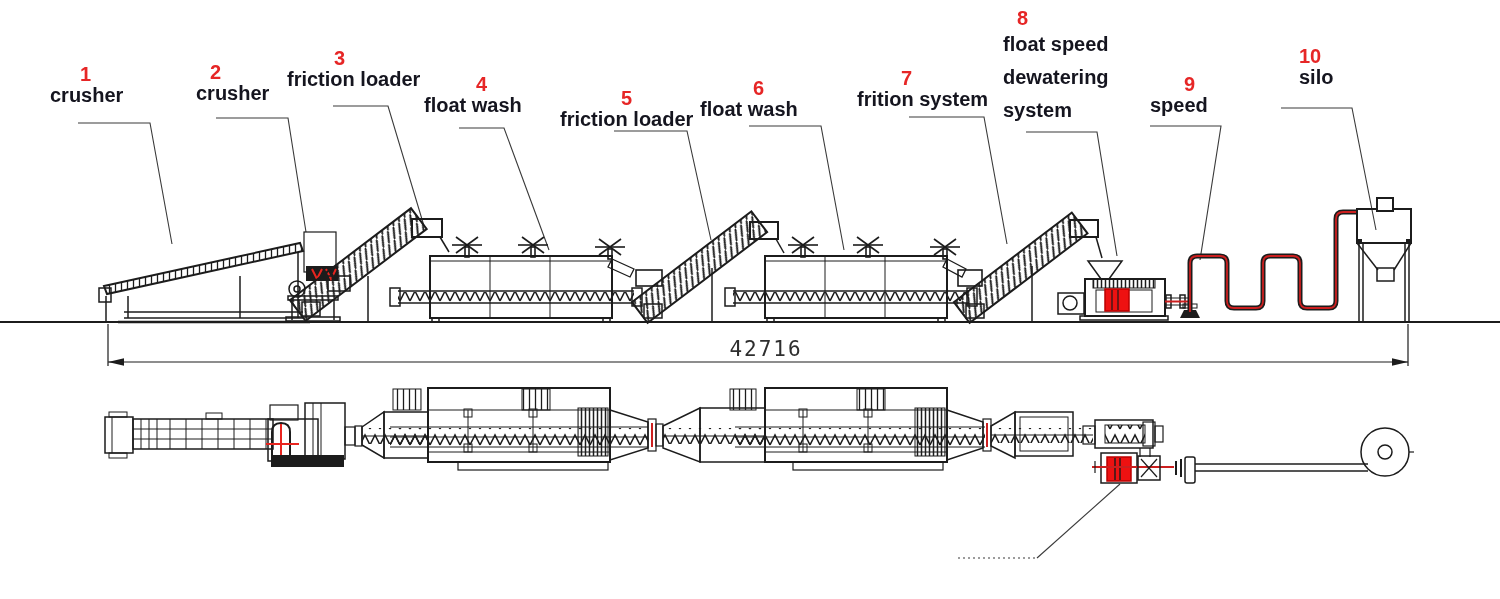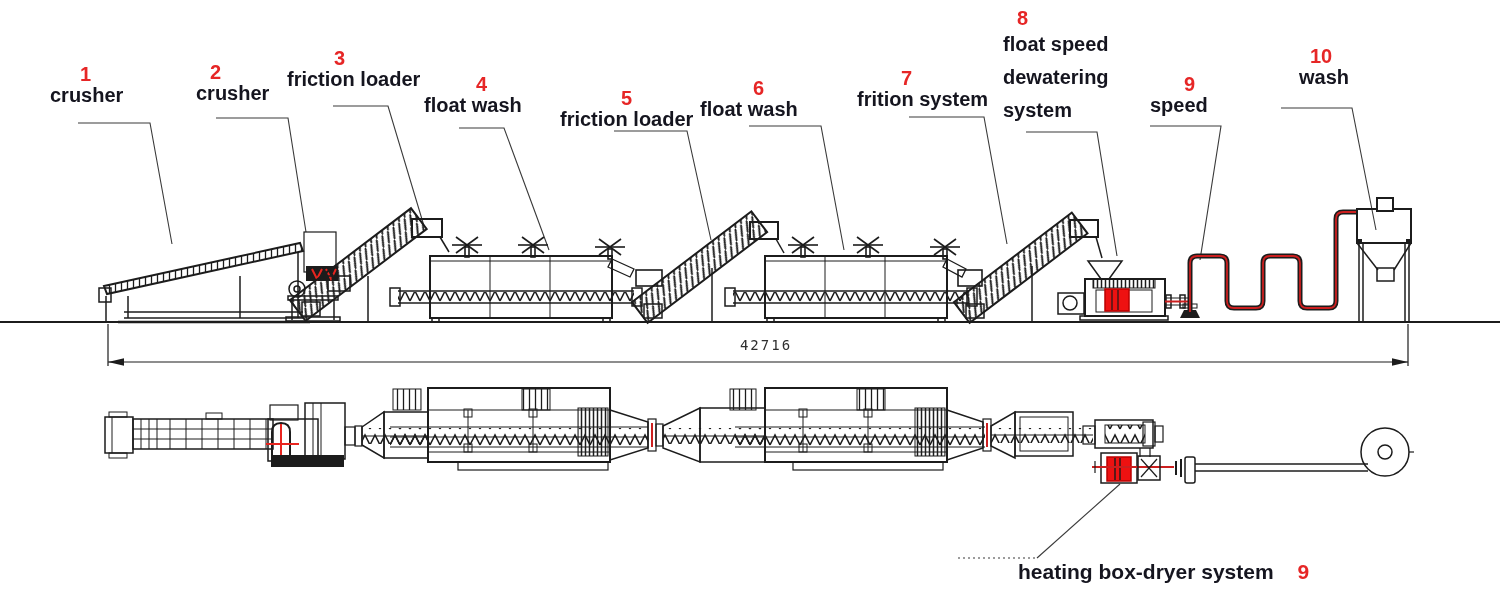"10" span.num { margin-left: 11px -> 0 }
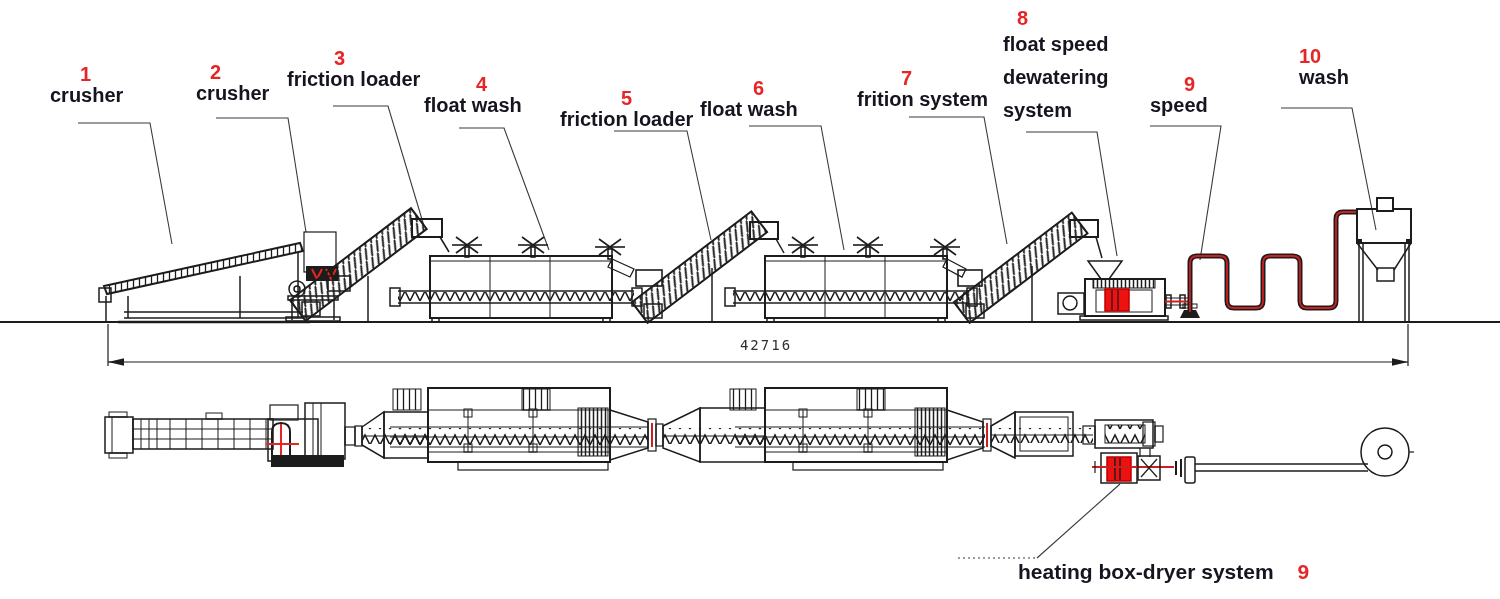"wash" span.txt { text: wash -> silo }
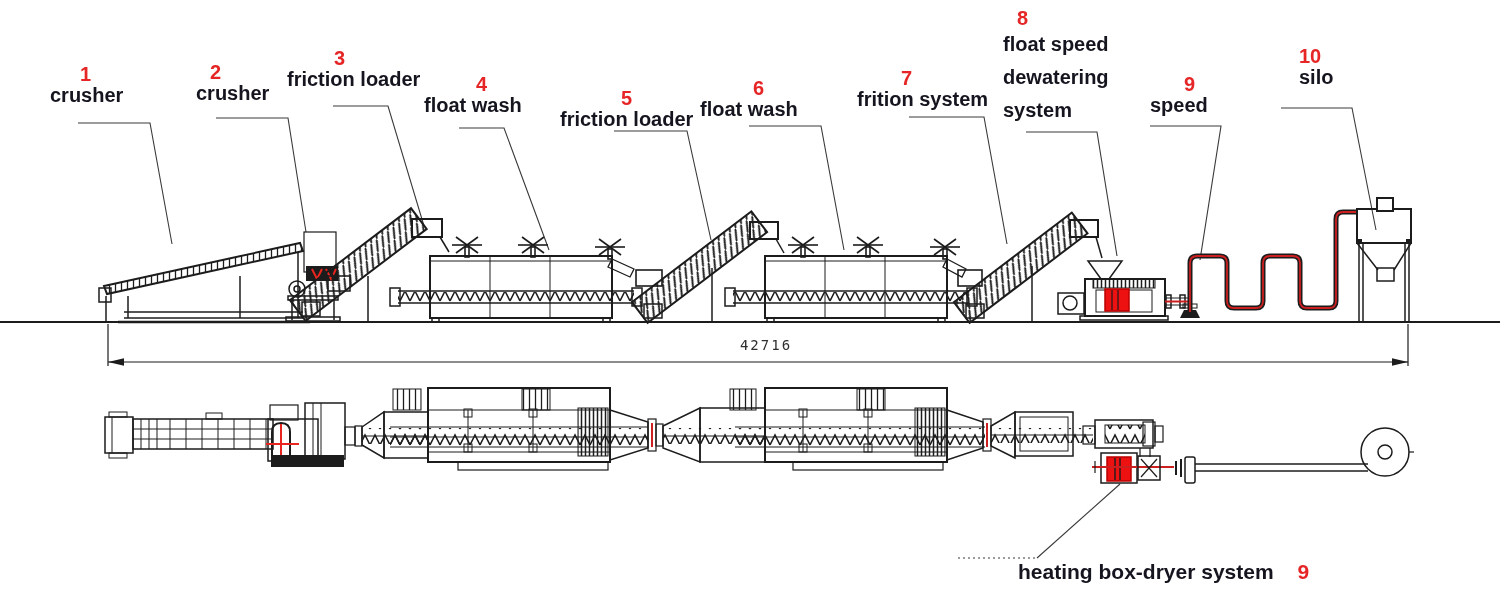"42716" .dimtext { font-size: 14px -> 21px }
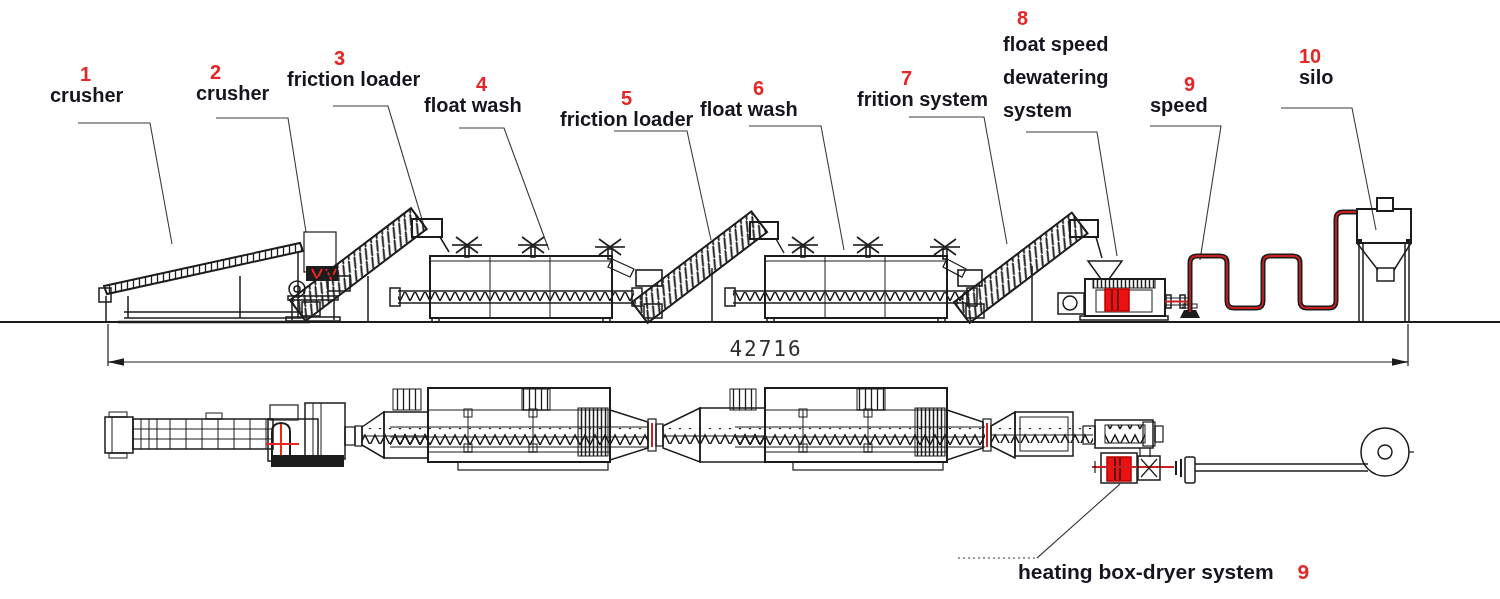"heating box-dryer system 9" div.footerlabel { html: <div> <span>heating box-dryer system</span><span>9</span> </div> -> none }
